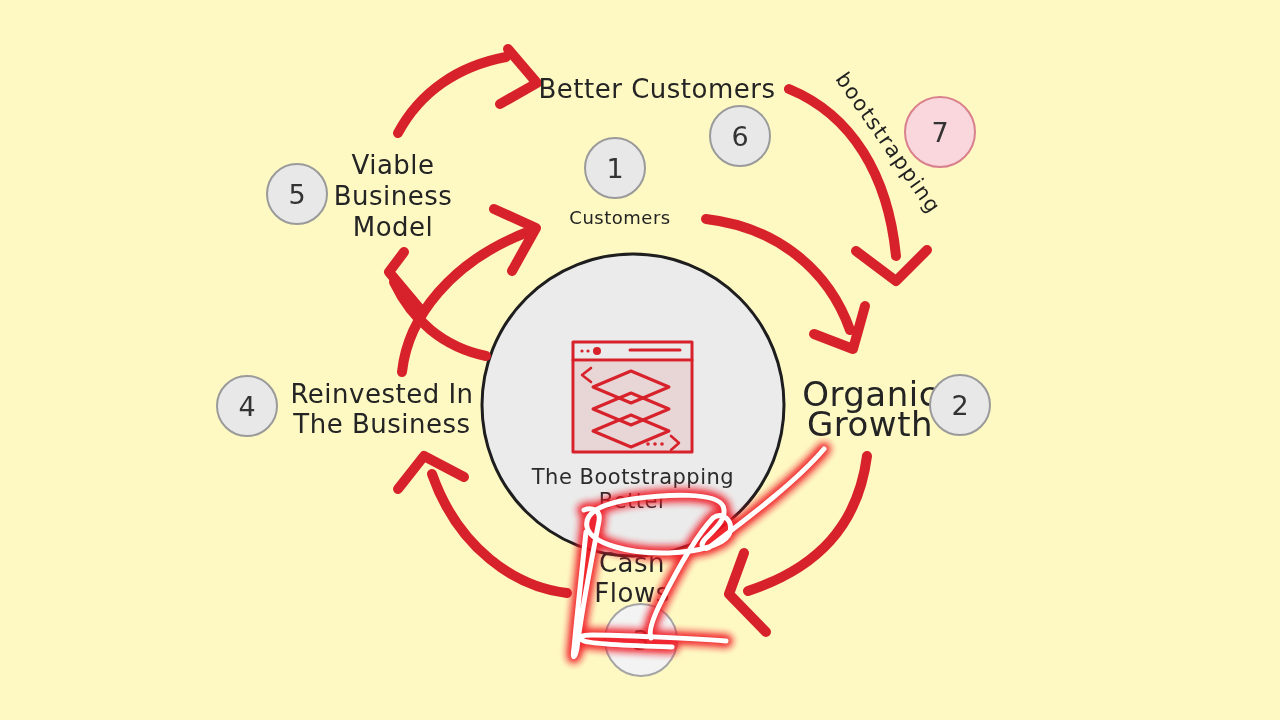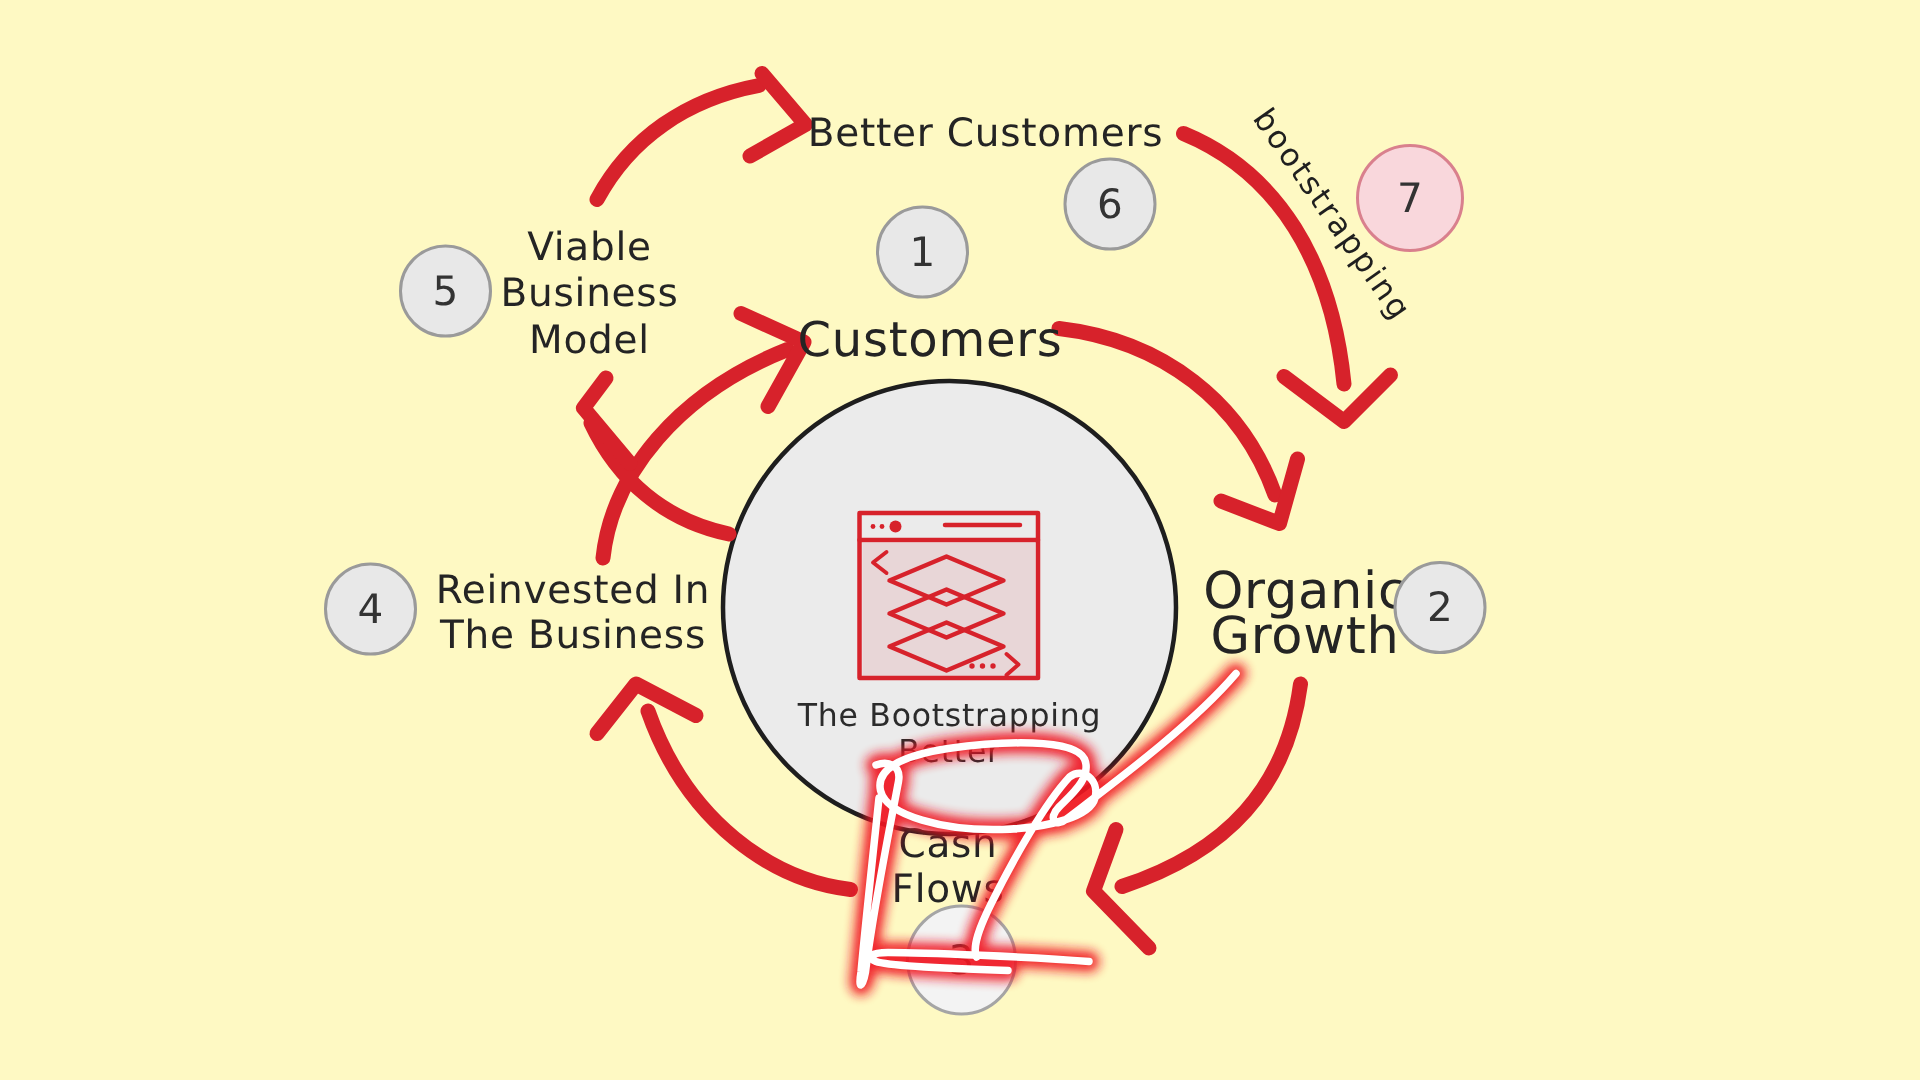"Customers" .lbl-customers { font-size: 32px -> 18px }
